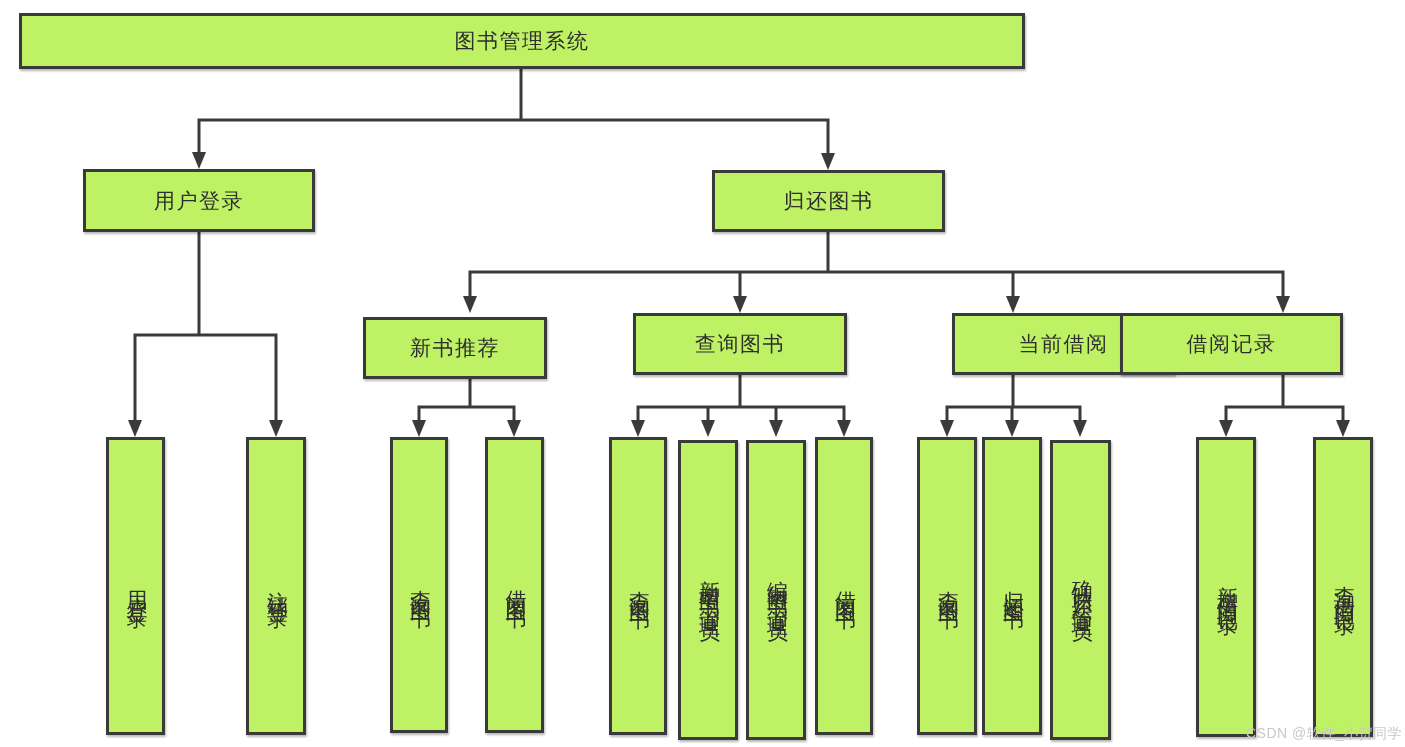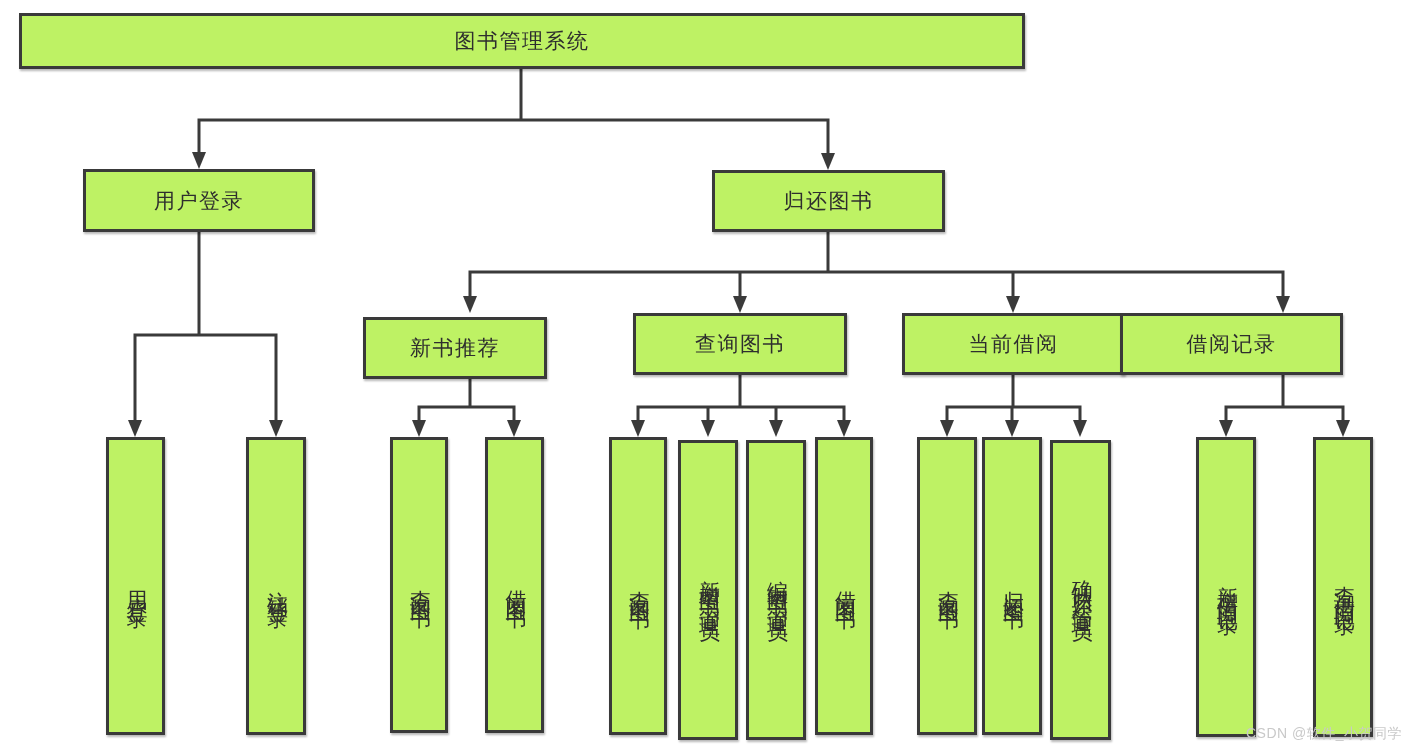"当前借阅" div.node { left: 902px -> 952px }
